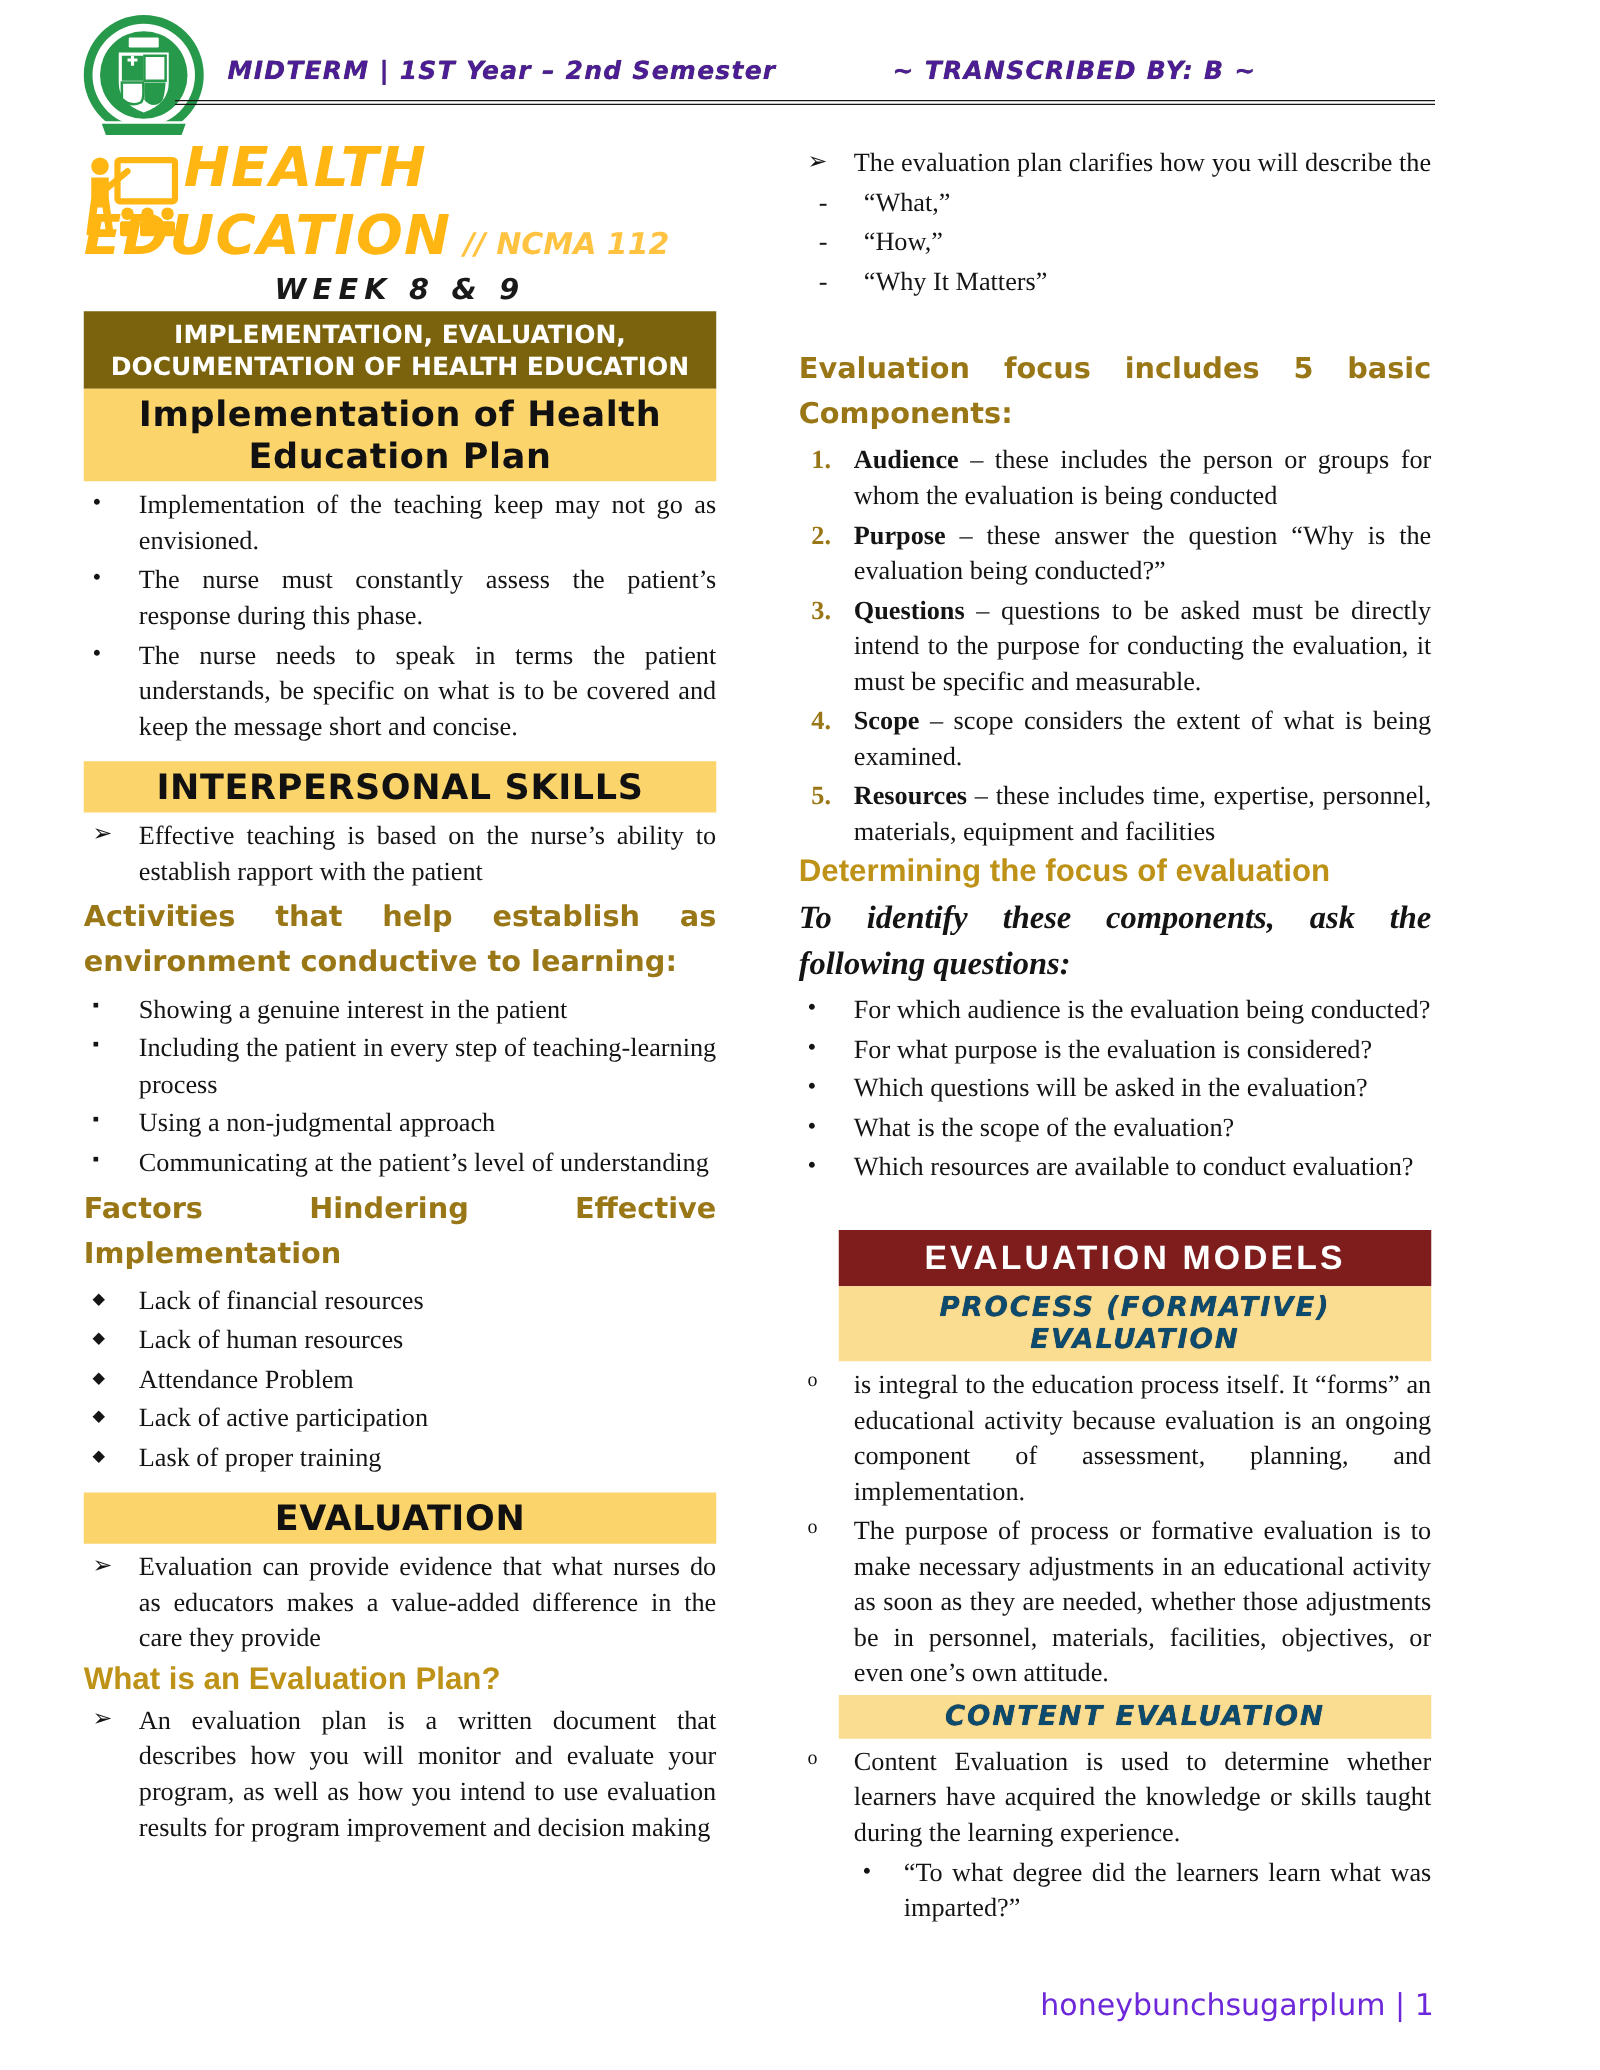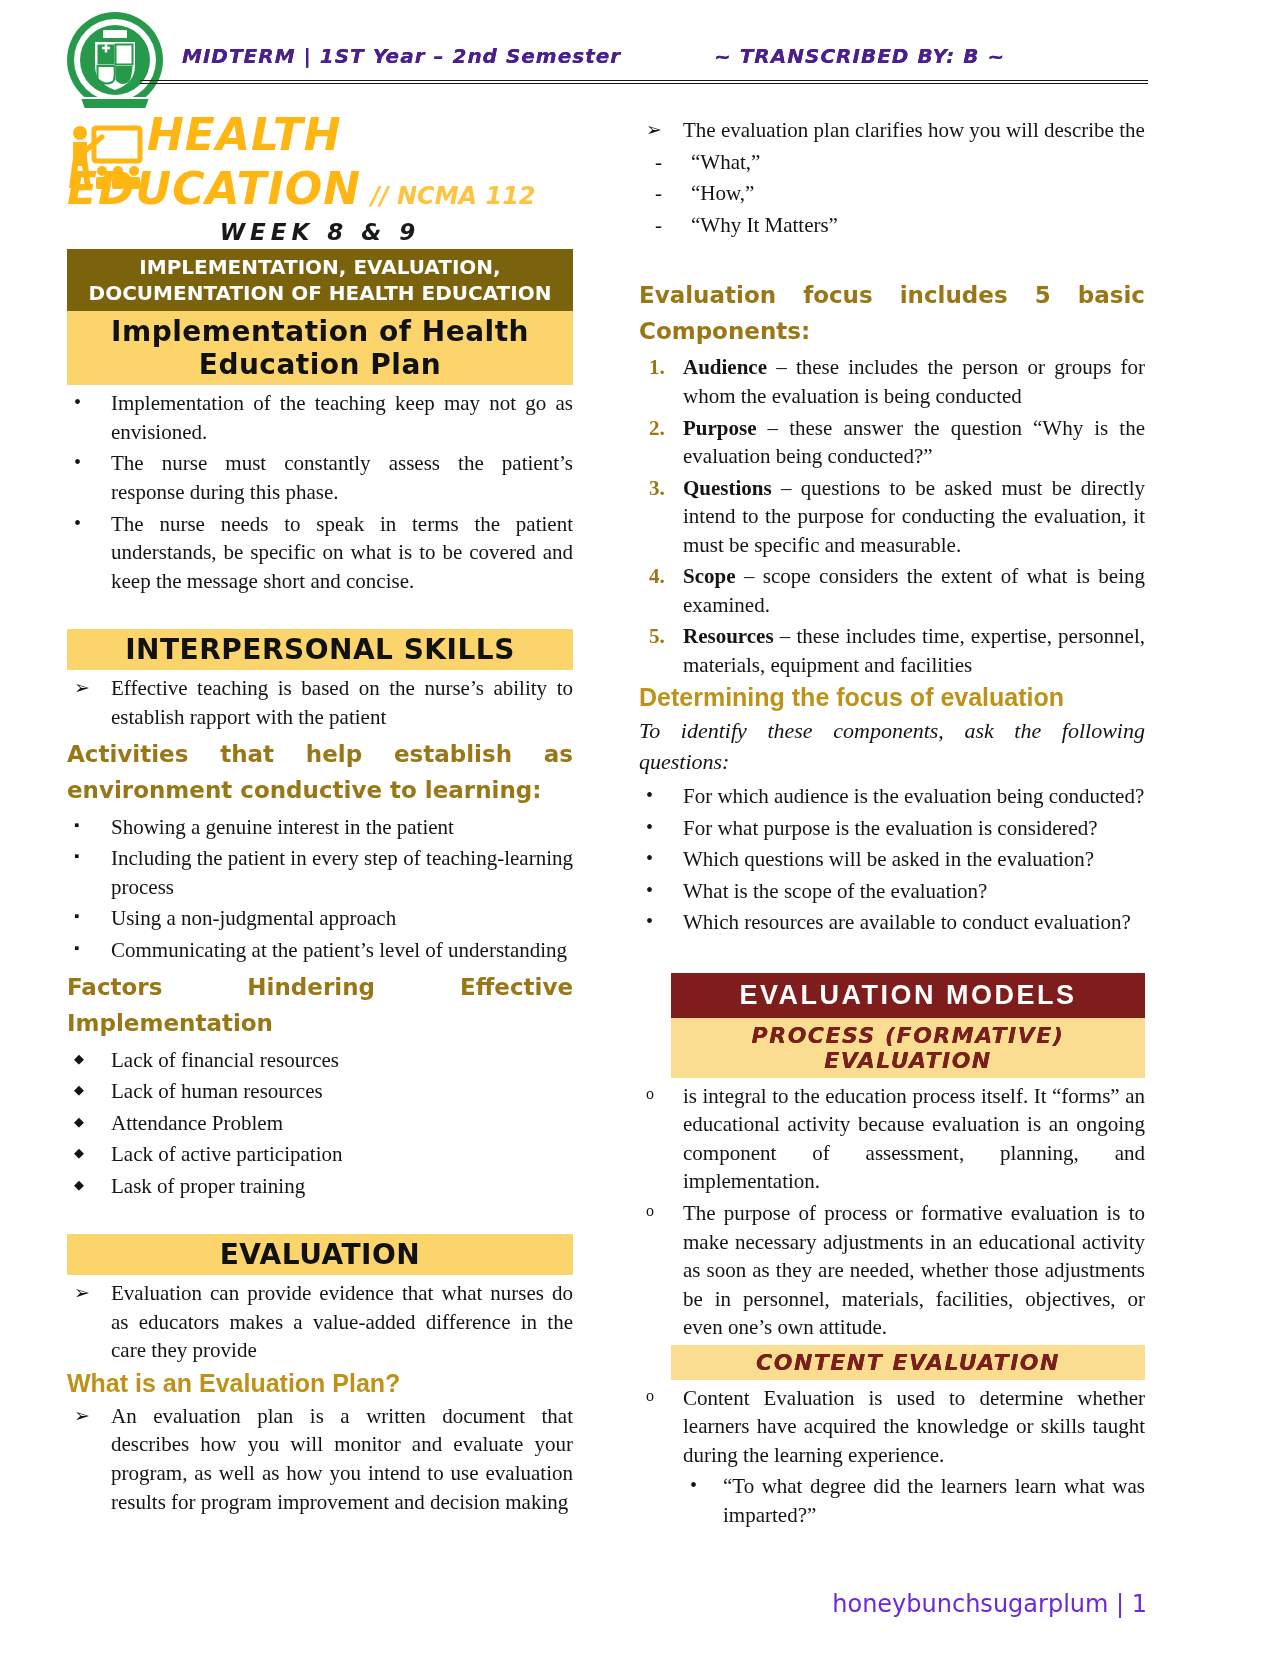"INTERPERSONAL SKILLS" .banner.spaced { margin-top: 34px -> 14px }
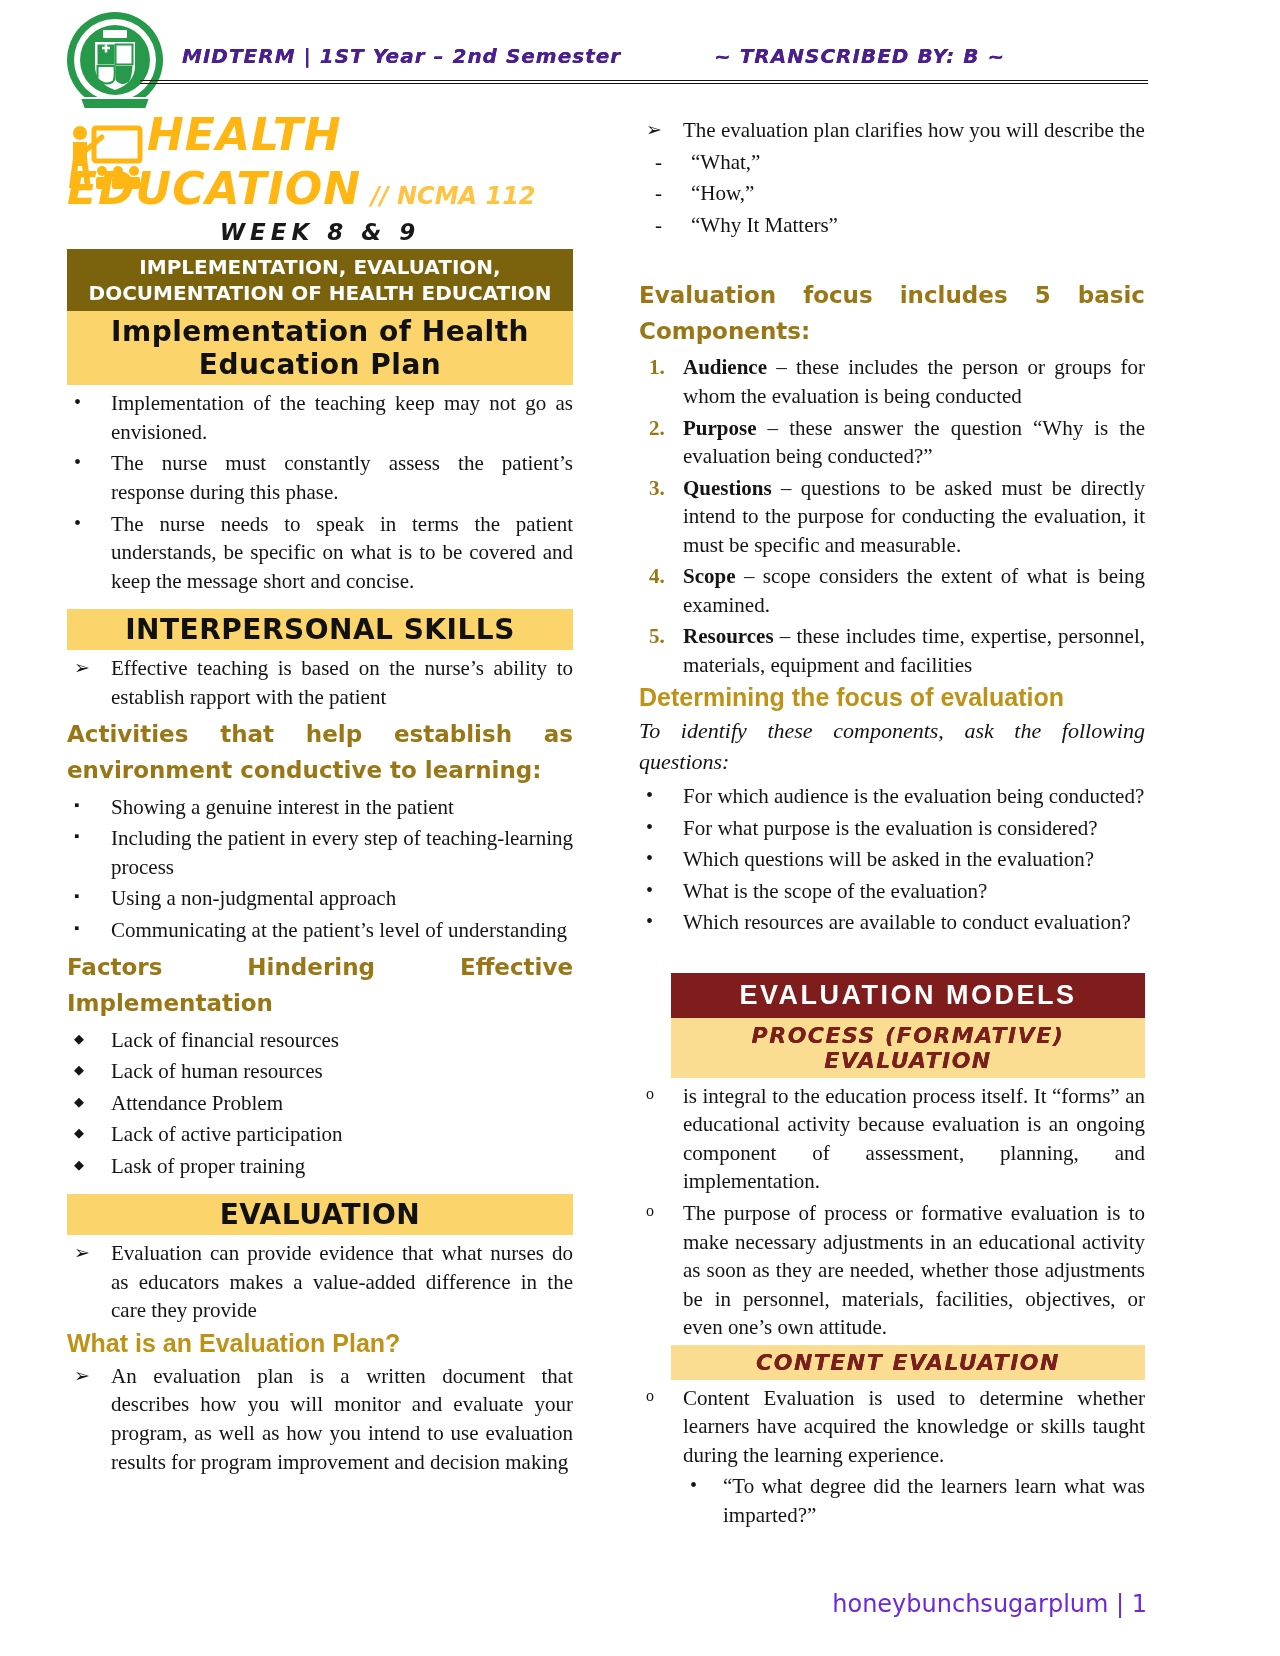"To identify these components, ask" .italic-h { font-size: 22px -> 26px; font-weight: normal -> bold }
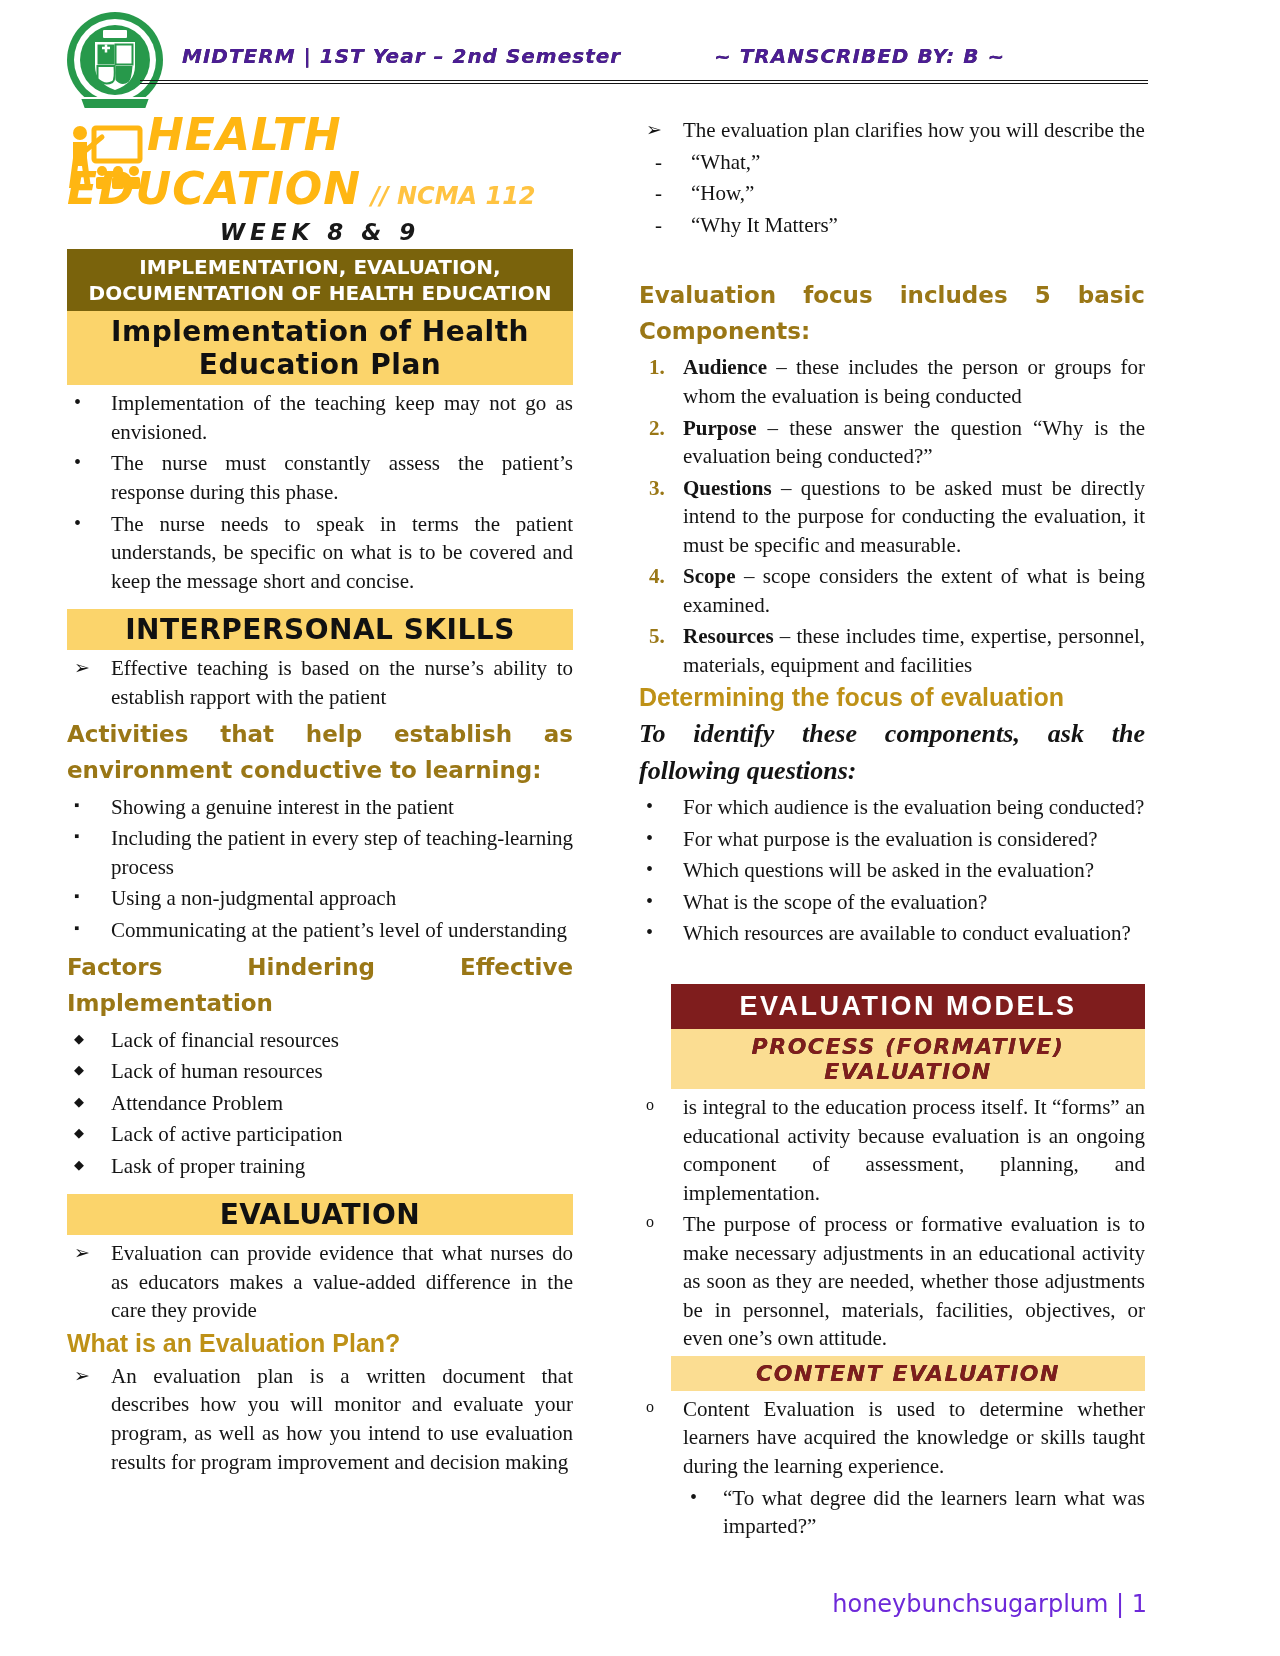"PROCESS (FORMATIVE) EVALUATION" .model-banner { color: #7f1d1d -> #0c4a6e }
